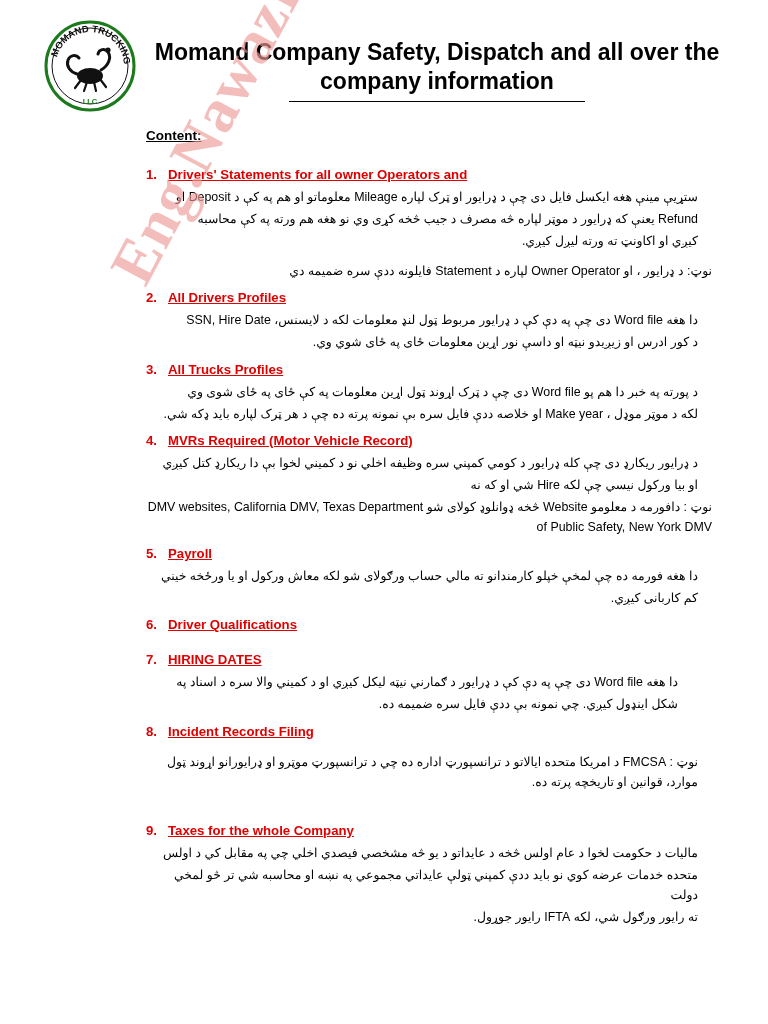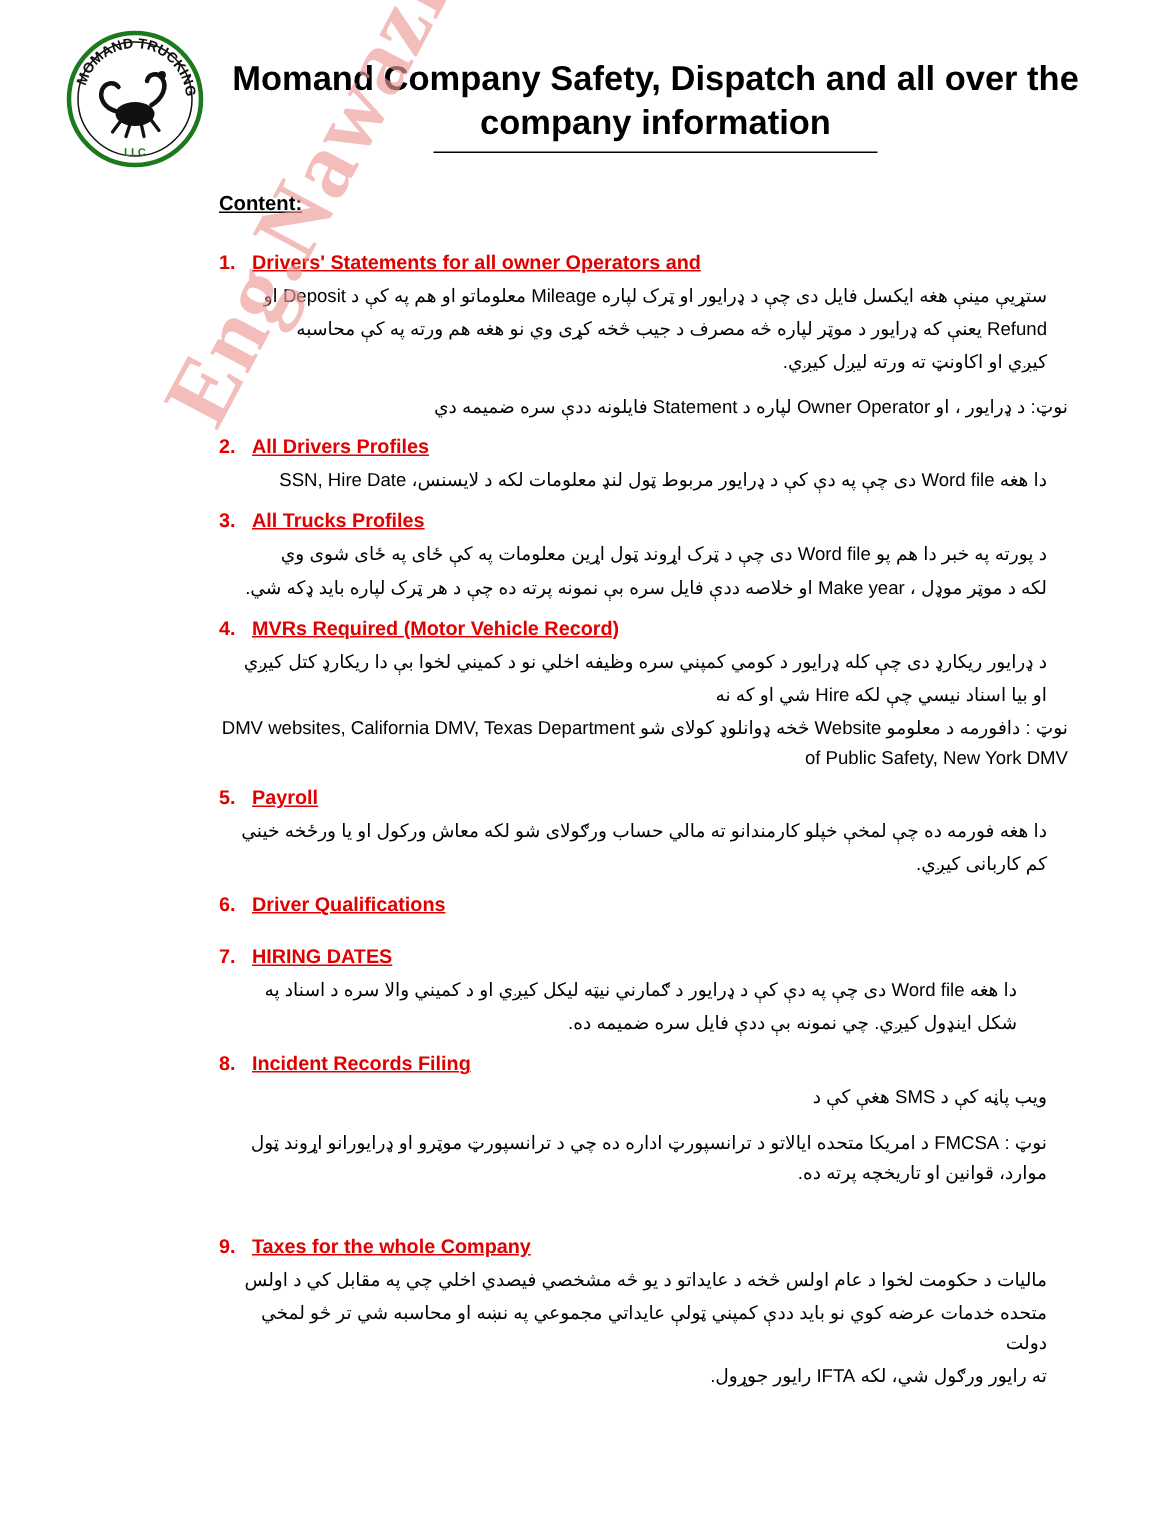"د کور ادرس او زيږيدو" div.rtl { html: none -> <div>د کور ادرس او زيږيدو نيټه او داسې نور اړين معلومات ځای په ځای شوي وي.</div> }
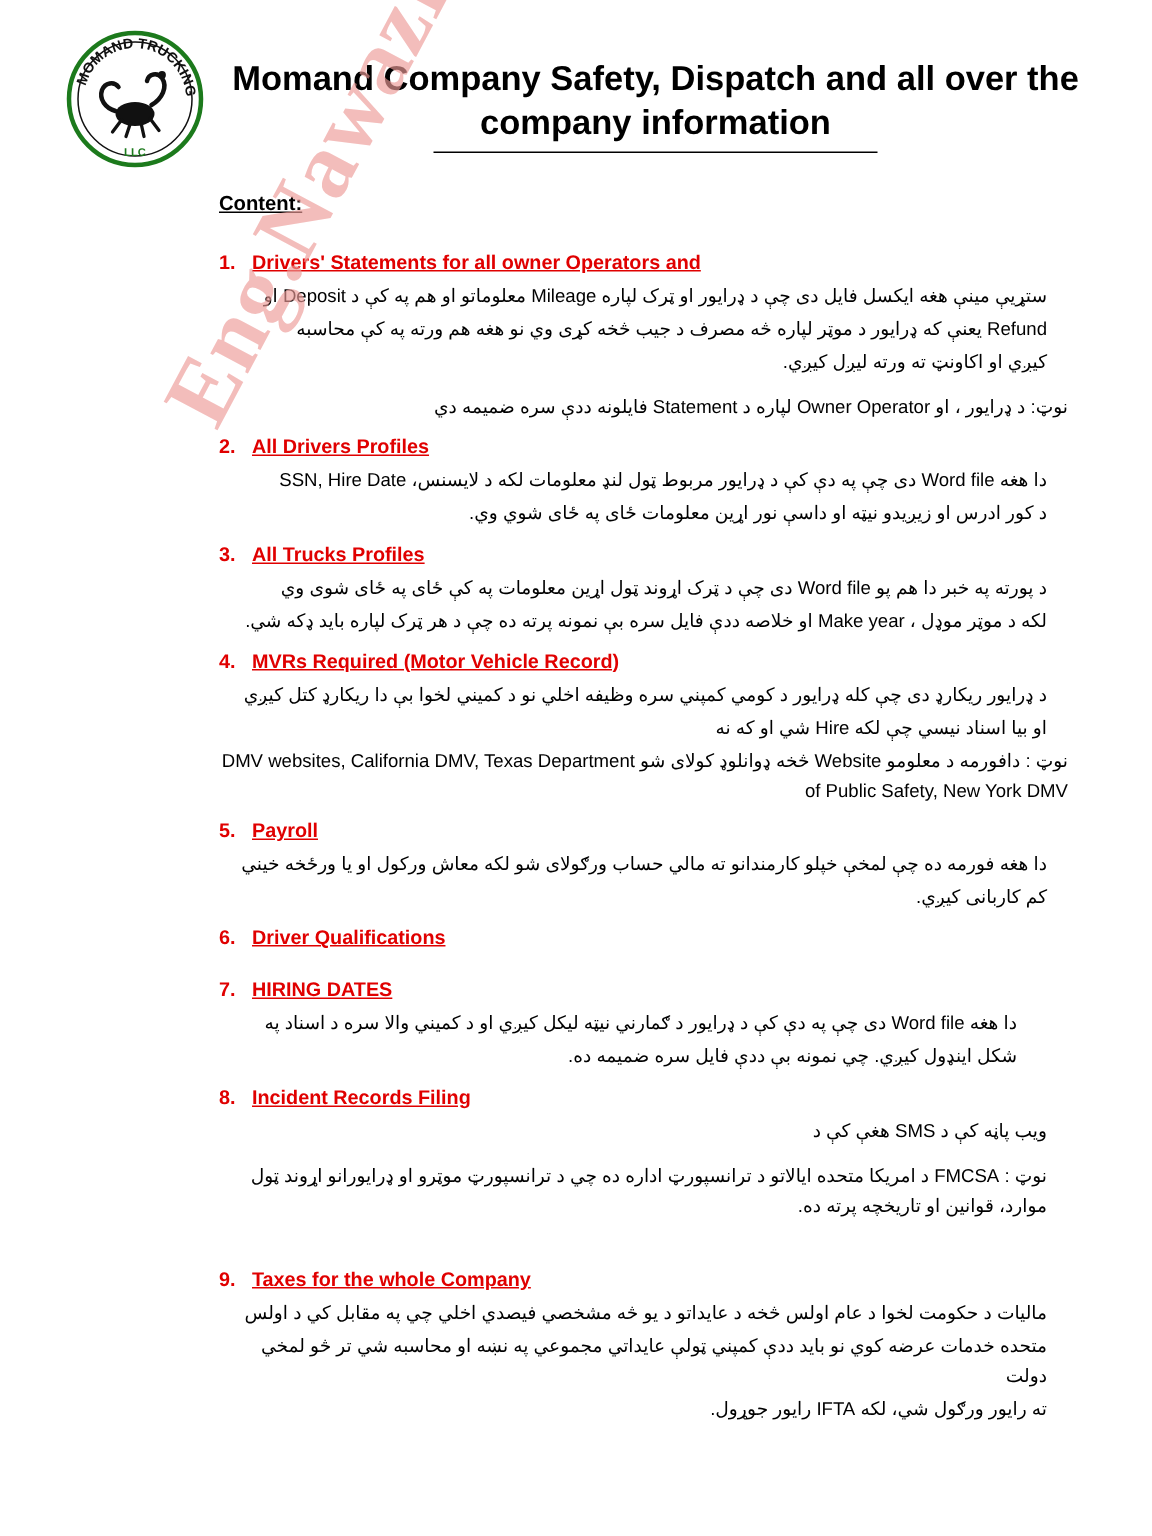"او بيا اسناد نيسي چې" div.rtl { text: اسناد -> ورکول }
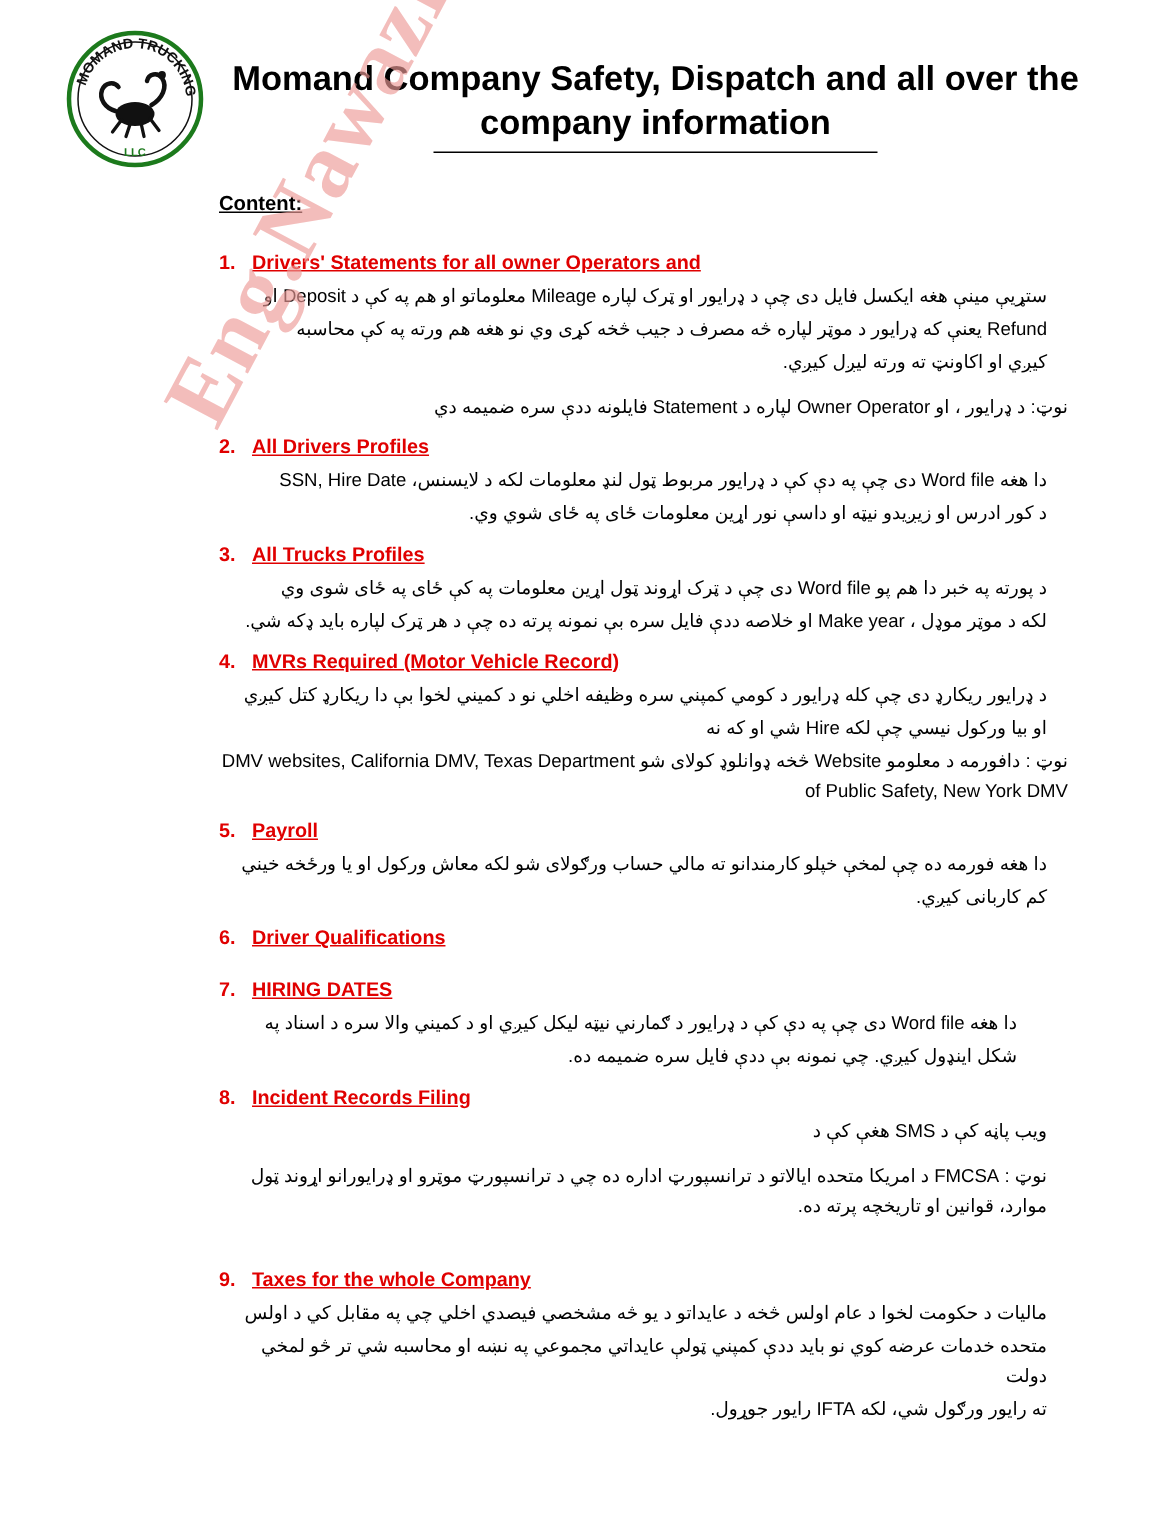"ويب پاڼه کې د SMS" div.rtl { html: <div>ويب پاڼه کې د SMS هغې کې د</div> -> none }
